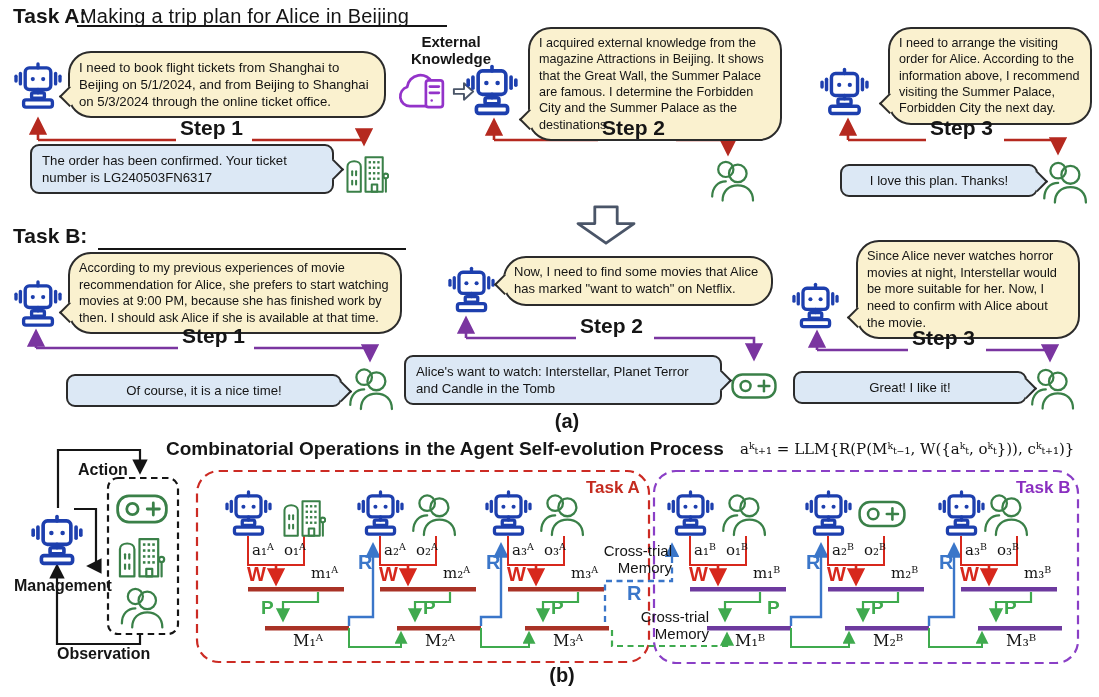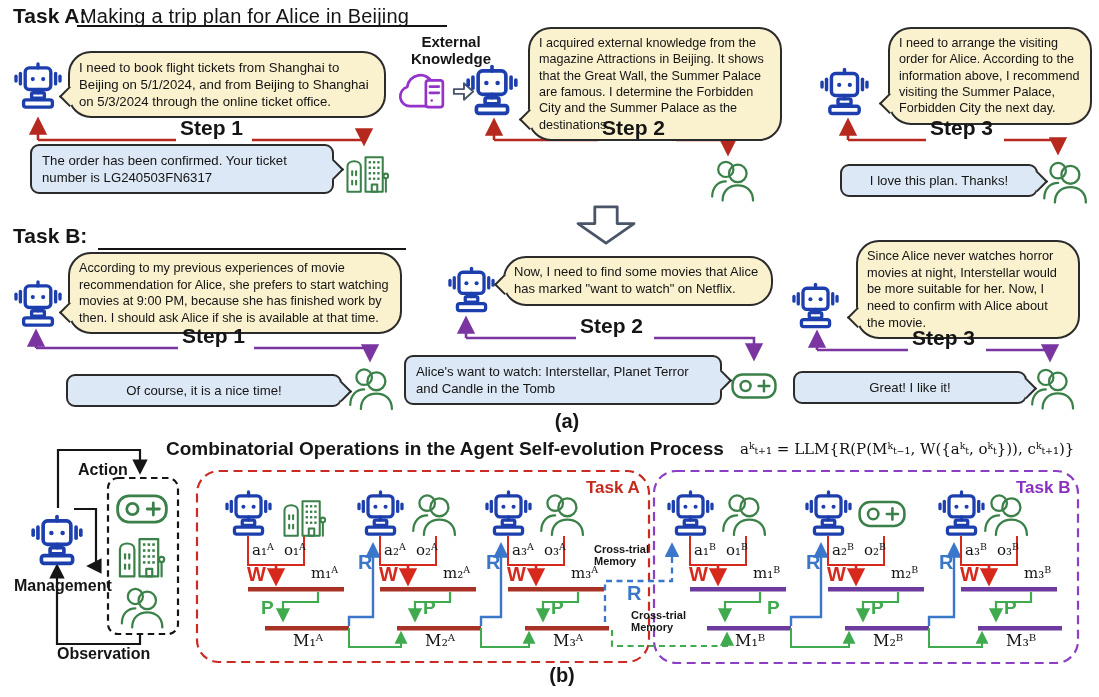"Cross-trial Memory" .crosslbl { font-size: 11px -> 15px; font-weight: 700 -> 400; text-align: left -> right }
